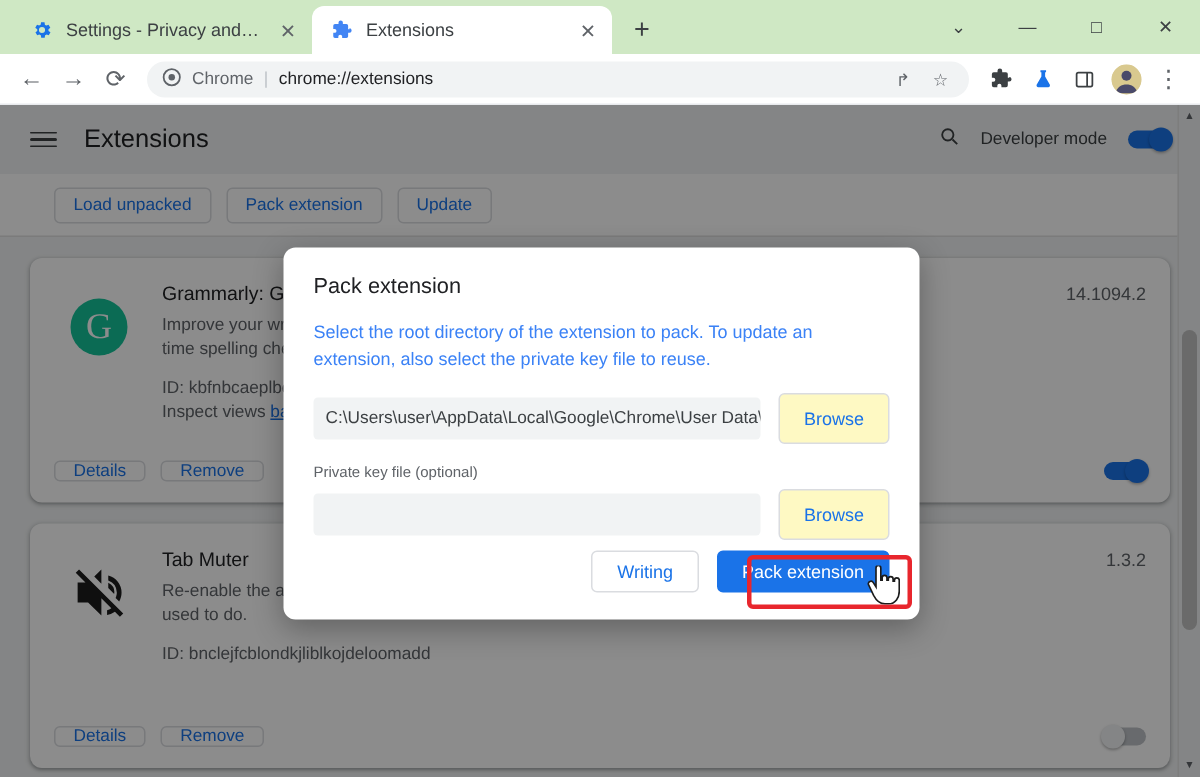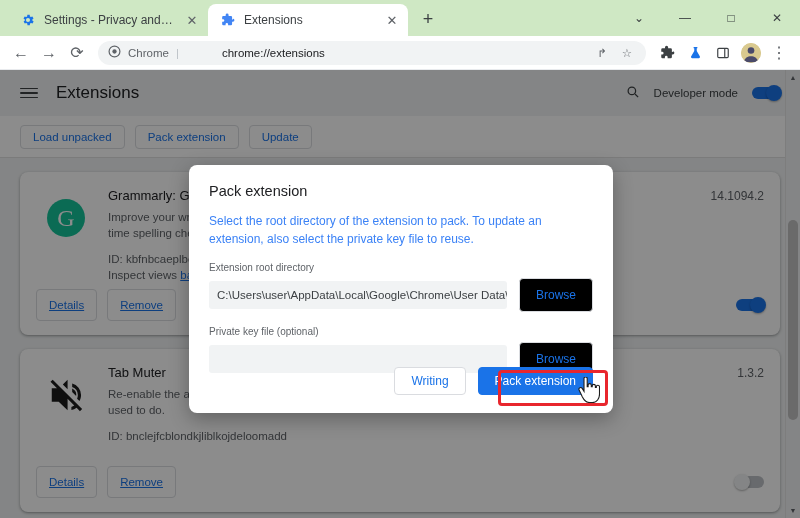"chrome://extensions" .omnibox .url { margin-left: 36px -> none }
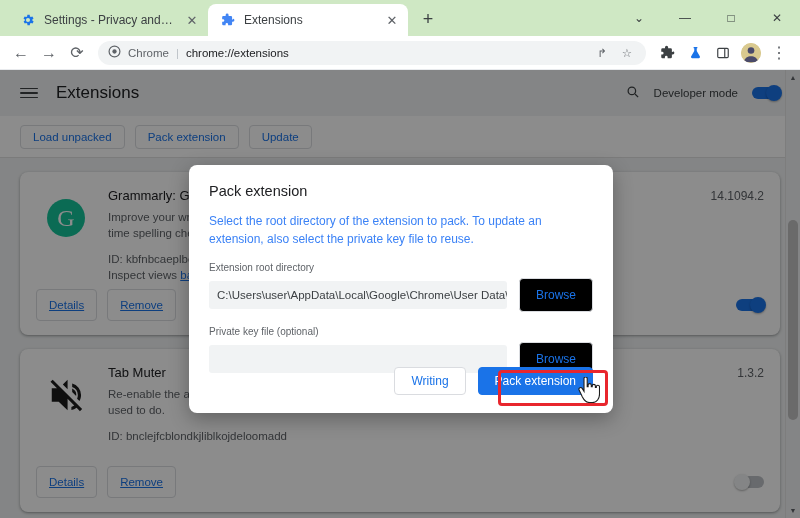"Load unpacked" .devbar { padding: 0 20px -> 0 36px }
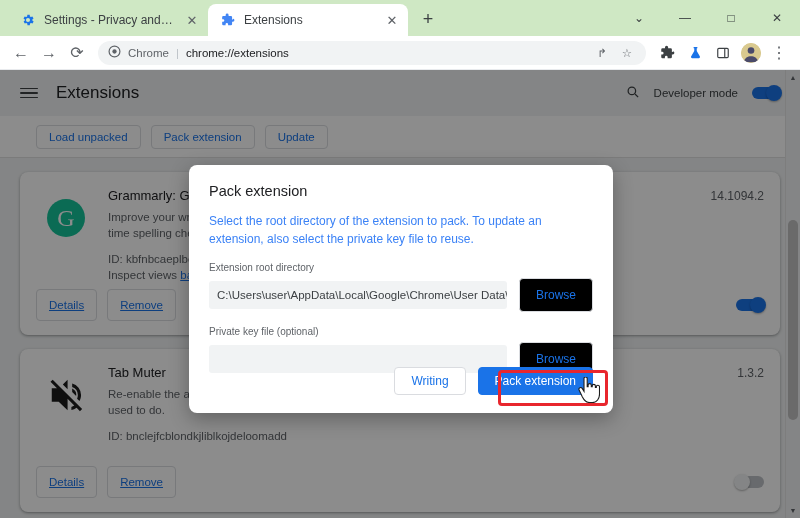"Extension root directory" div.field-label { html: <div>Extension root directory</div> -> none }
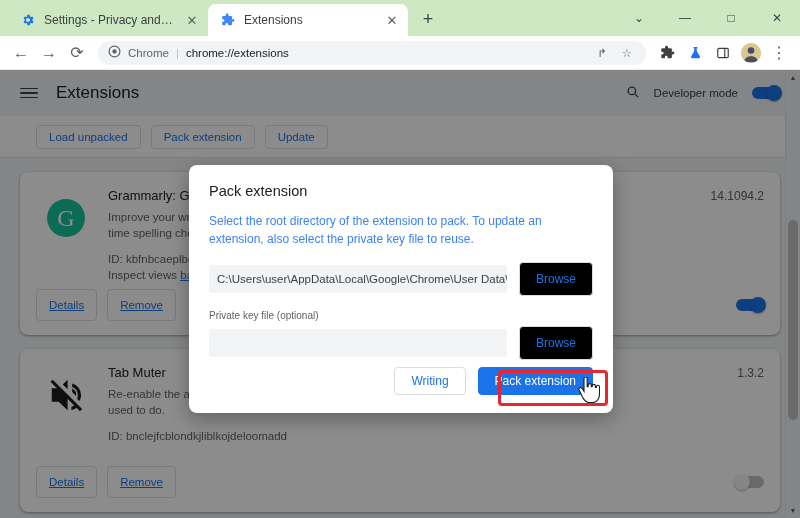"Browse" .browse-btn { background: #000000 -> #fef9c3 }
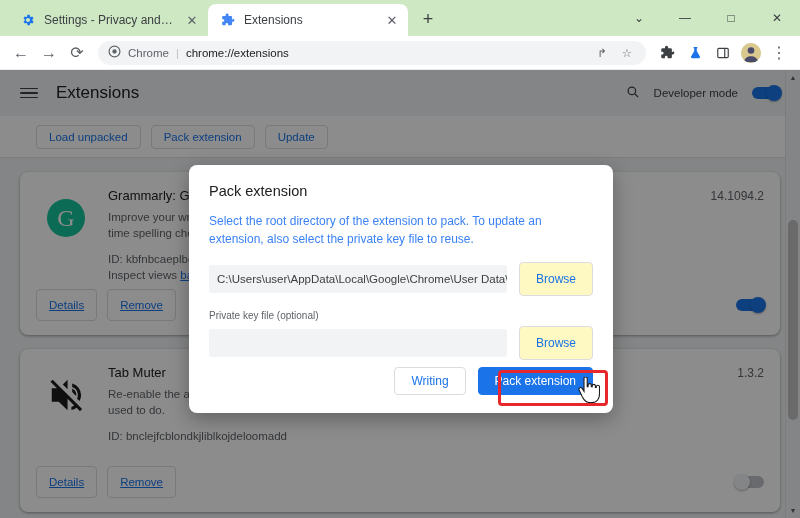"Details" .cbtn { height: 32px -> 14px; text-decoration: underline -> none }
